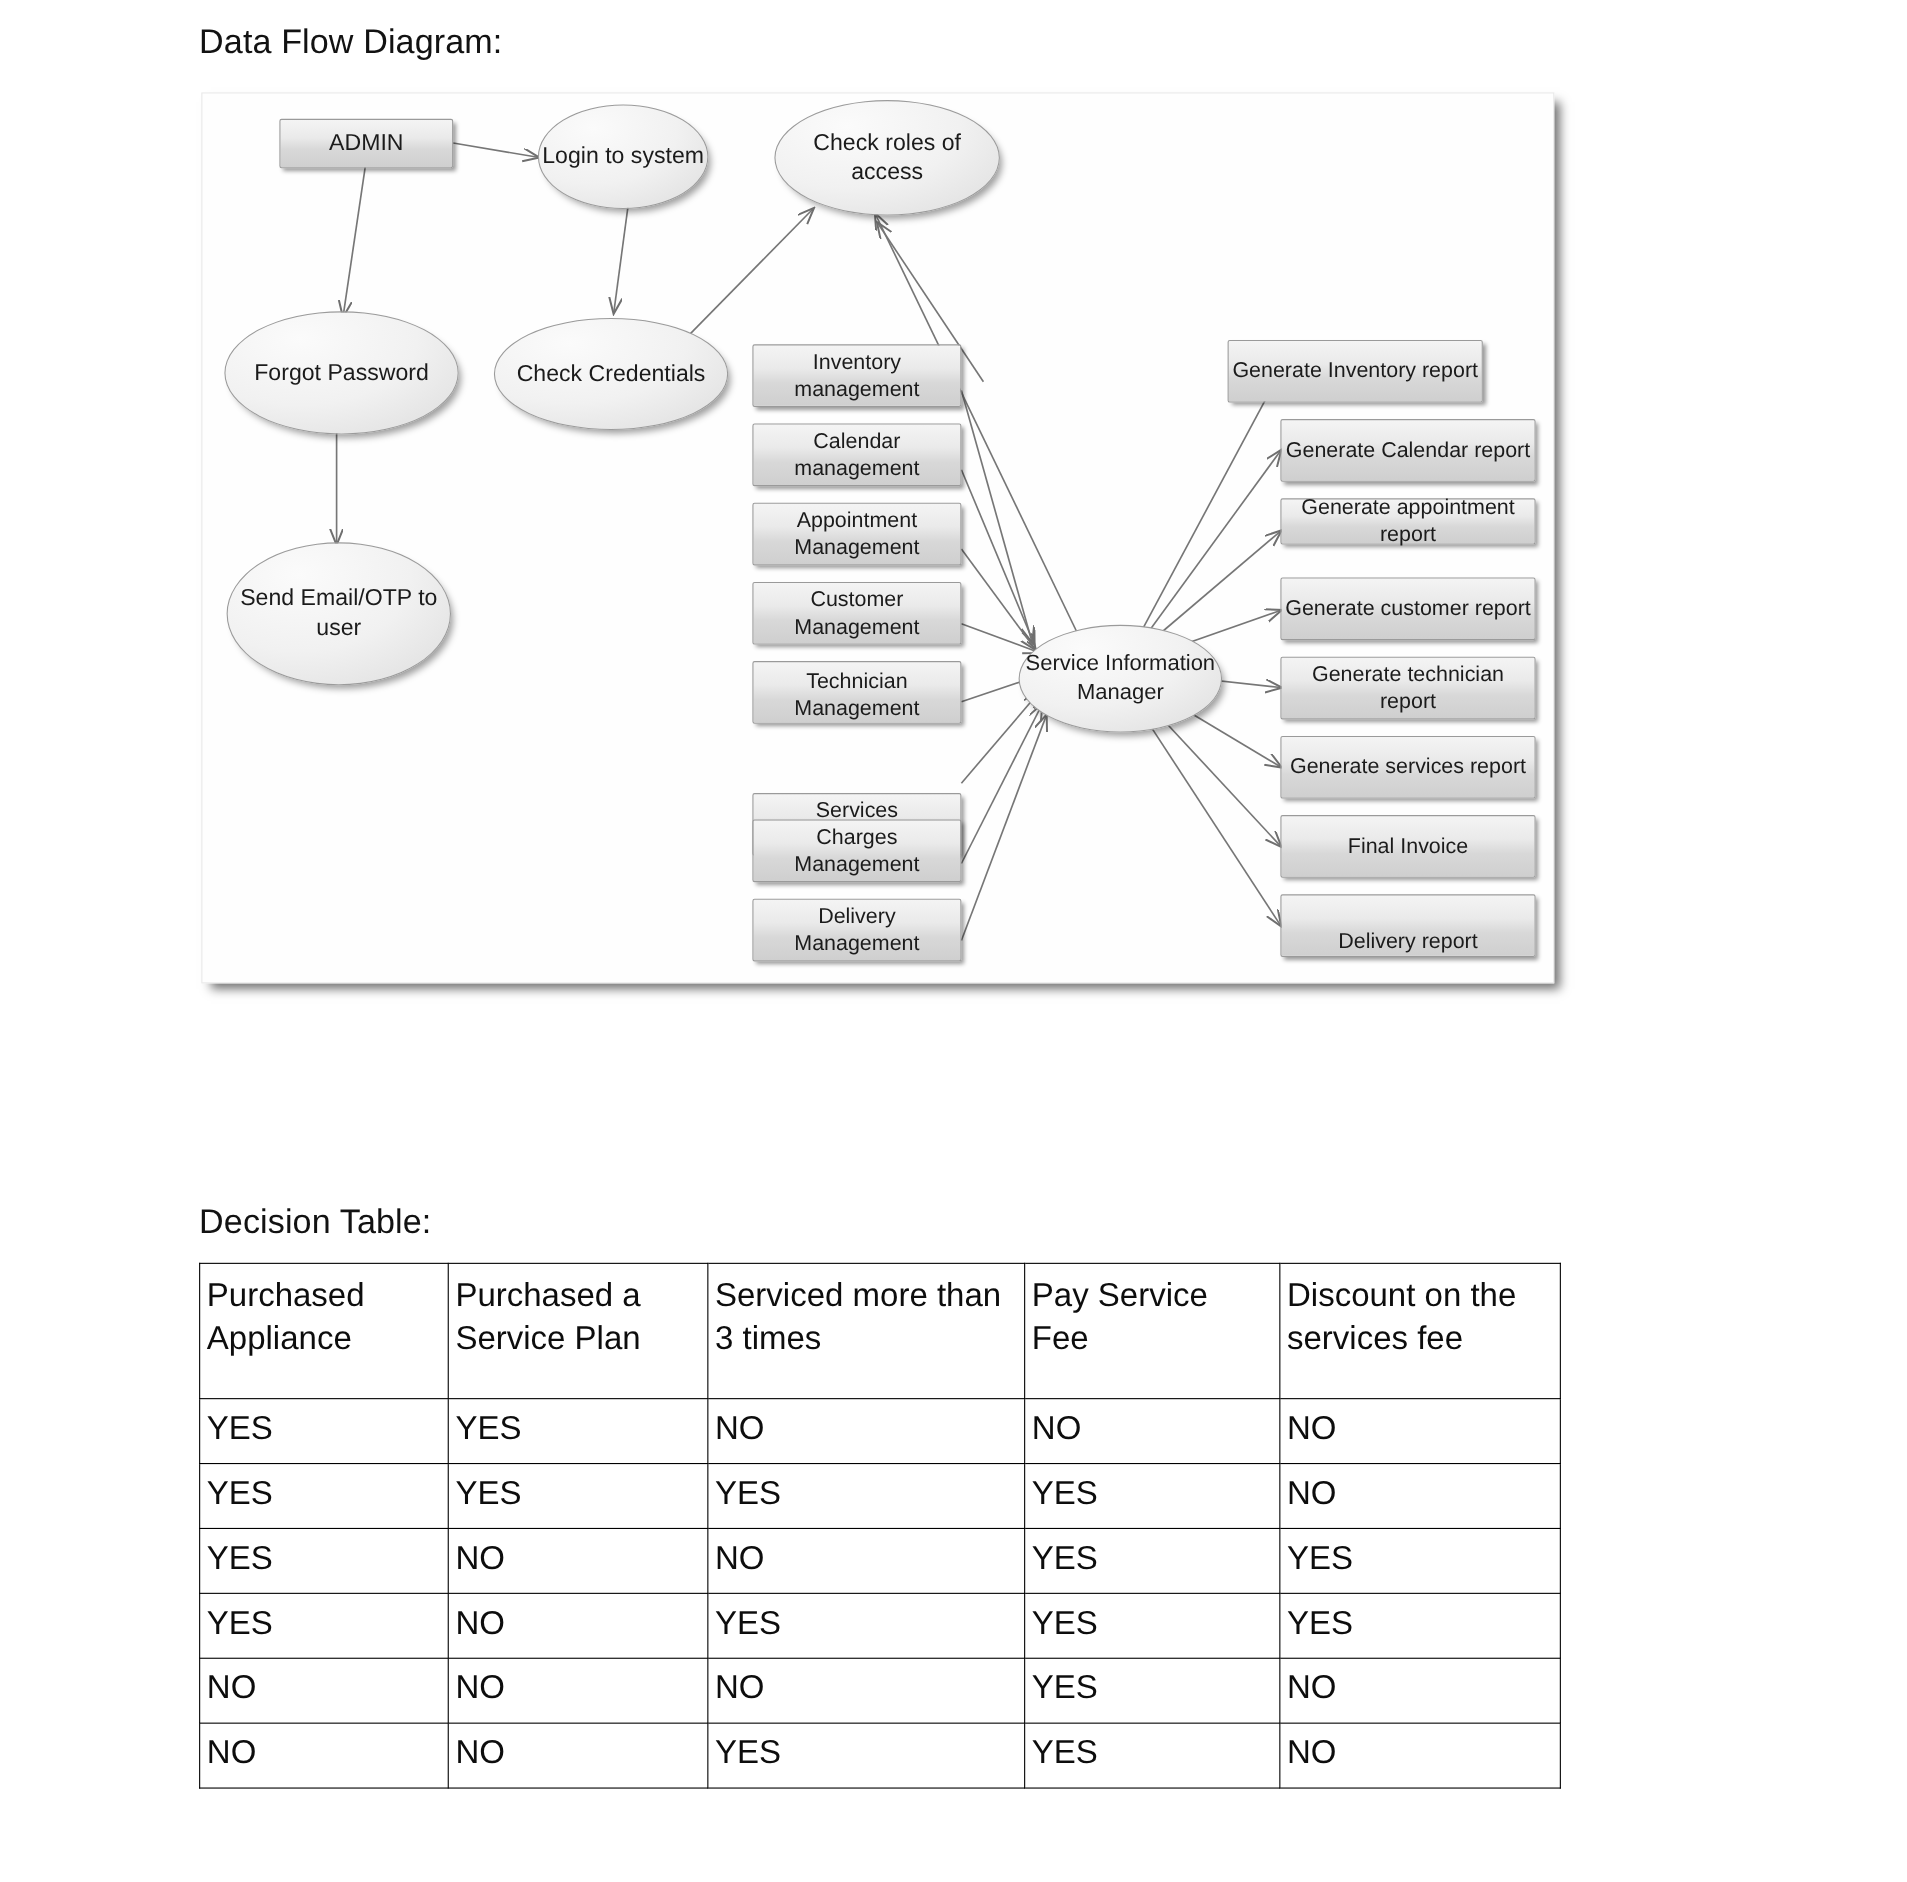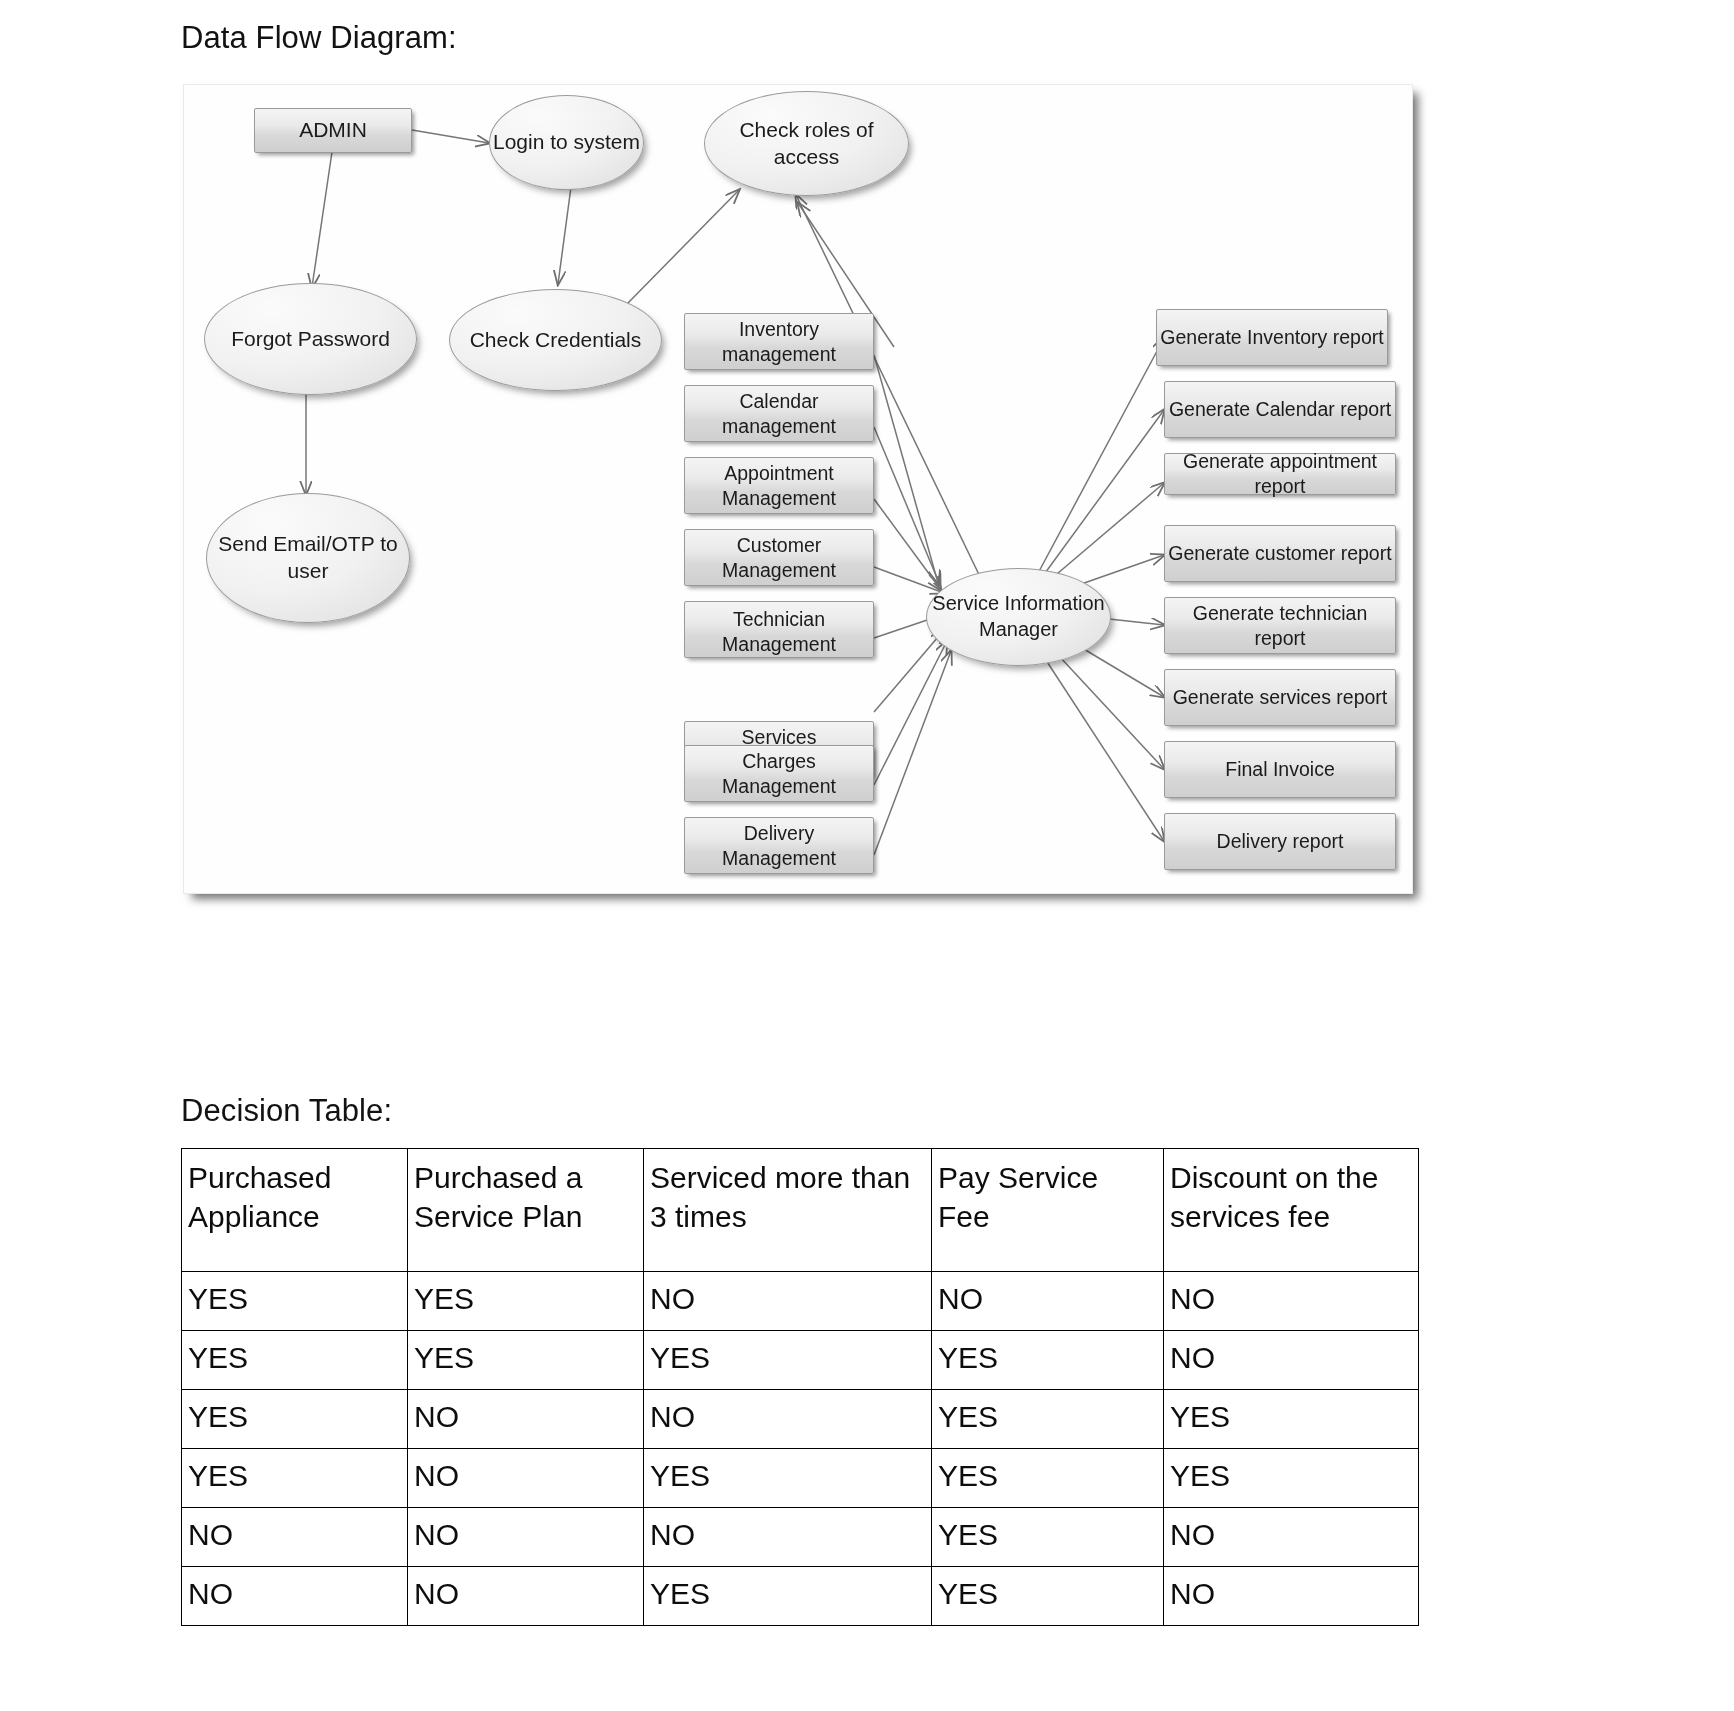"Generate Inventory report" div.node { left: 972px -> 932px }
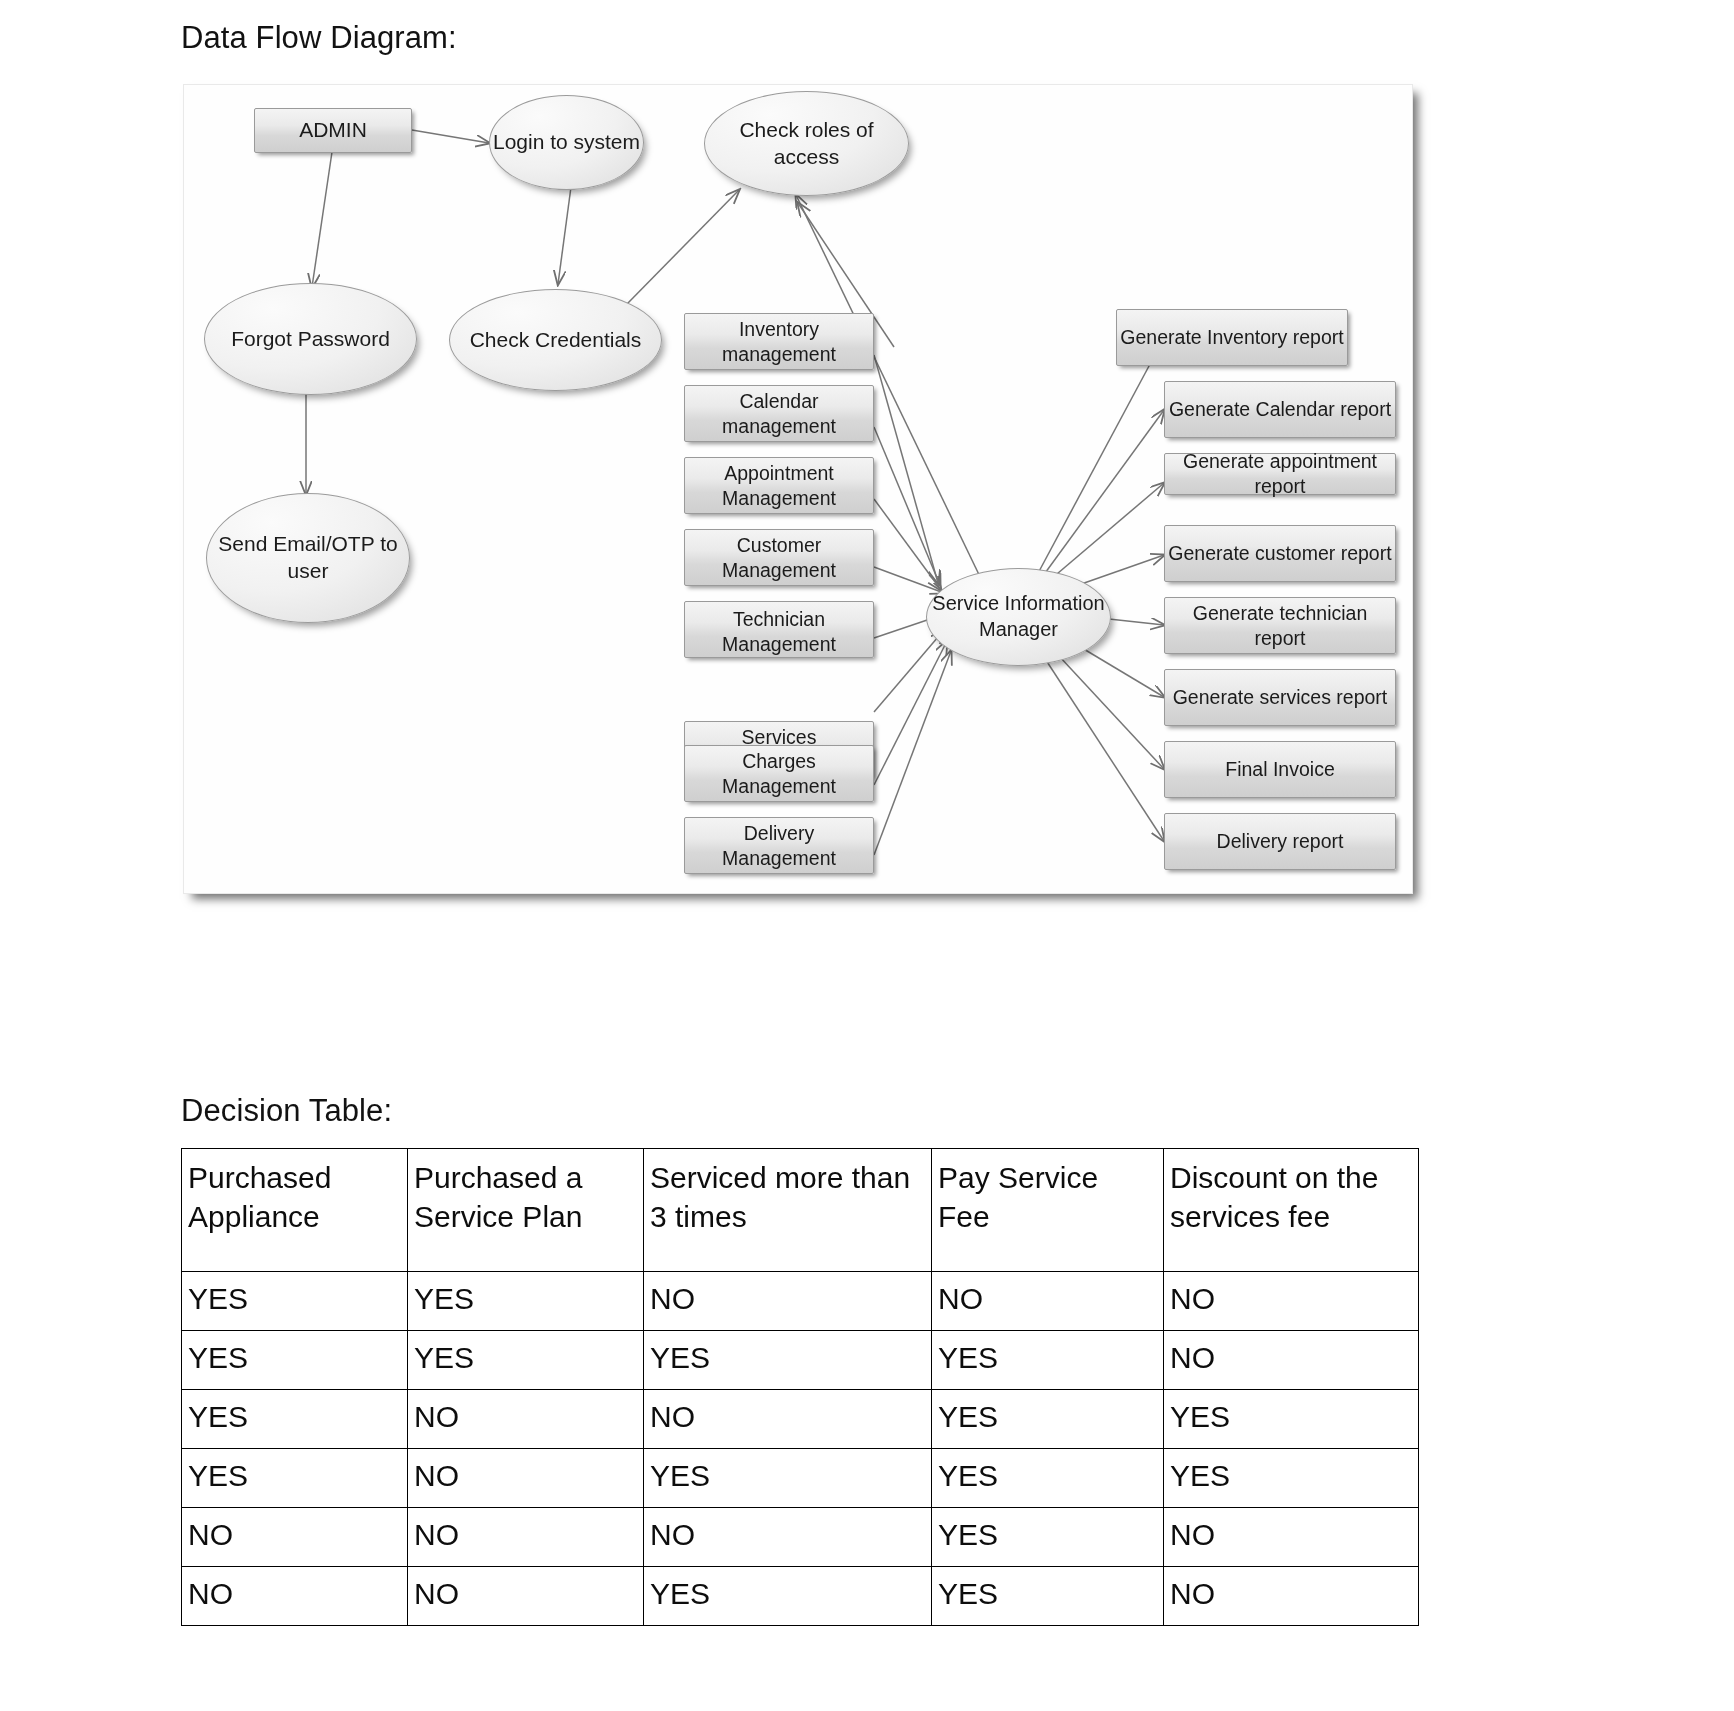"Delivery report" div.node { align-items: none -> flex-end }
